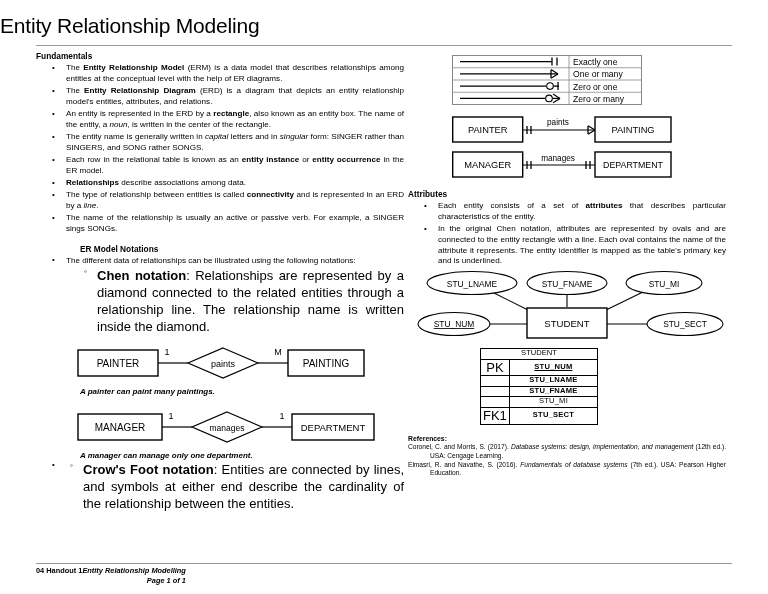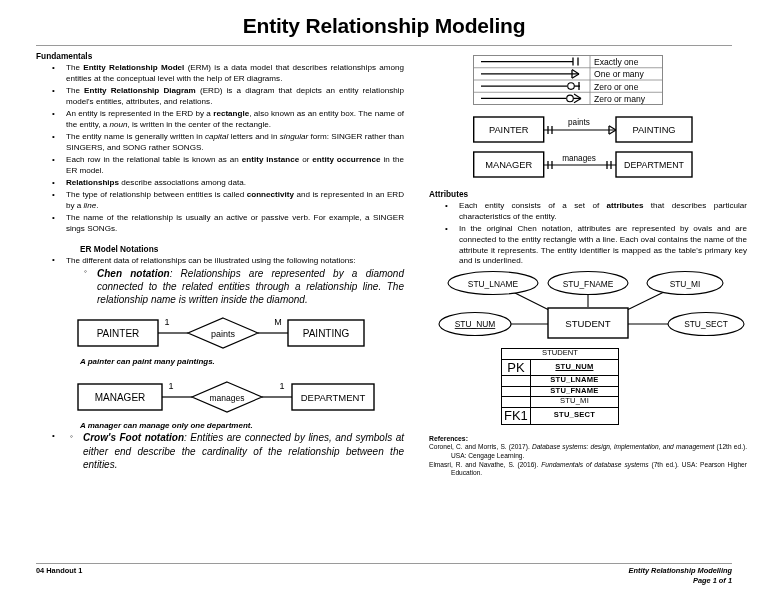"Entity Relationship Modeling" .title { font-weight: bold -> normal; text-align: center -> left }
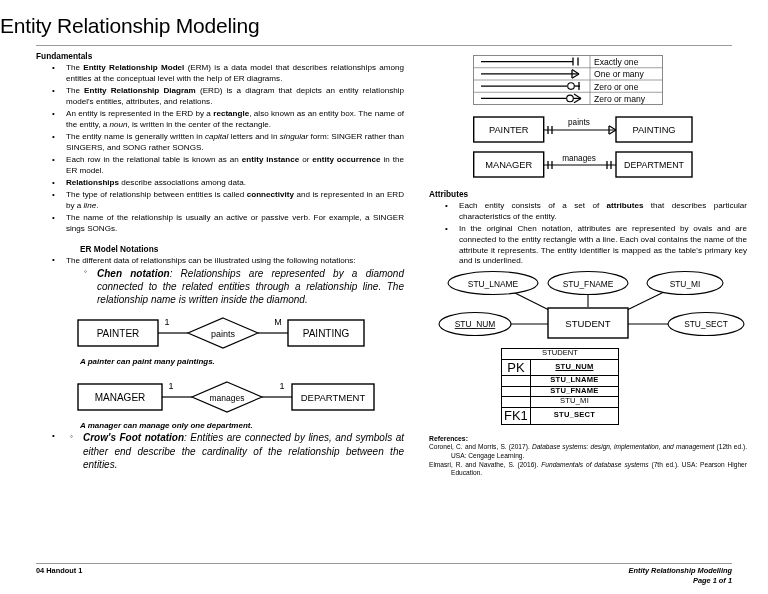"Fundamentals" .columns { gap: 25px -> 4px }
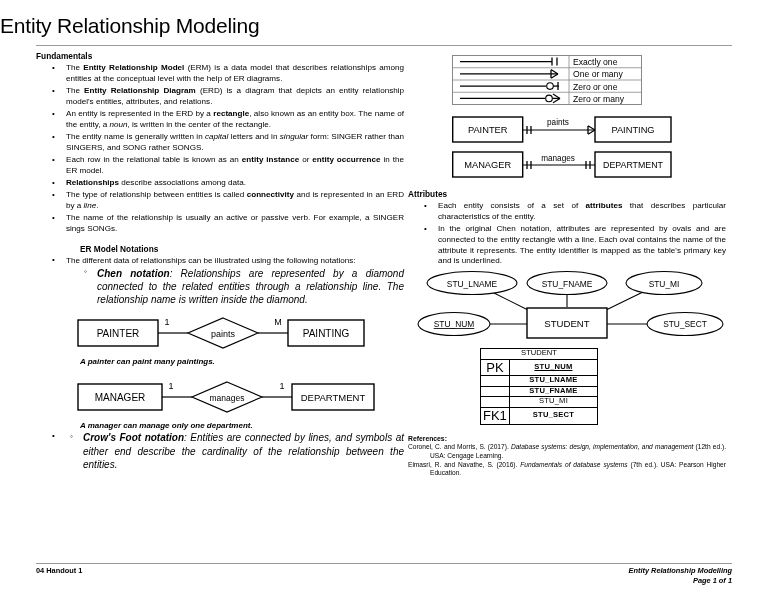"Chen notation: Relationships are" ul.sub > li { font-size: 10px -> 13px; font-style: italic -> none }
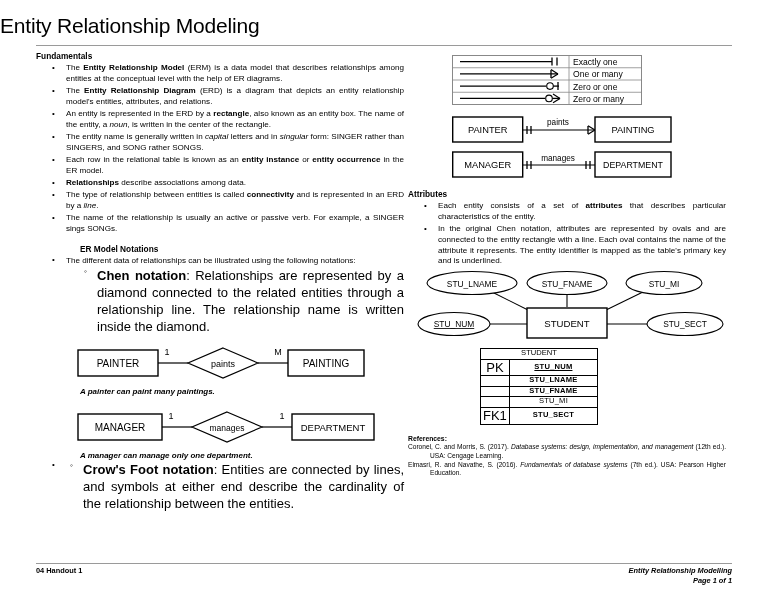"04 Handout 1" .footer { justify-content: space-between -> none }
